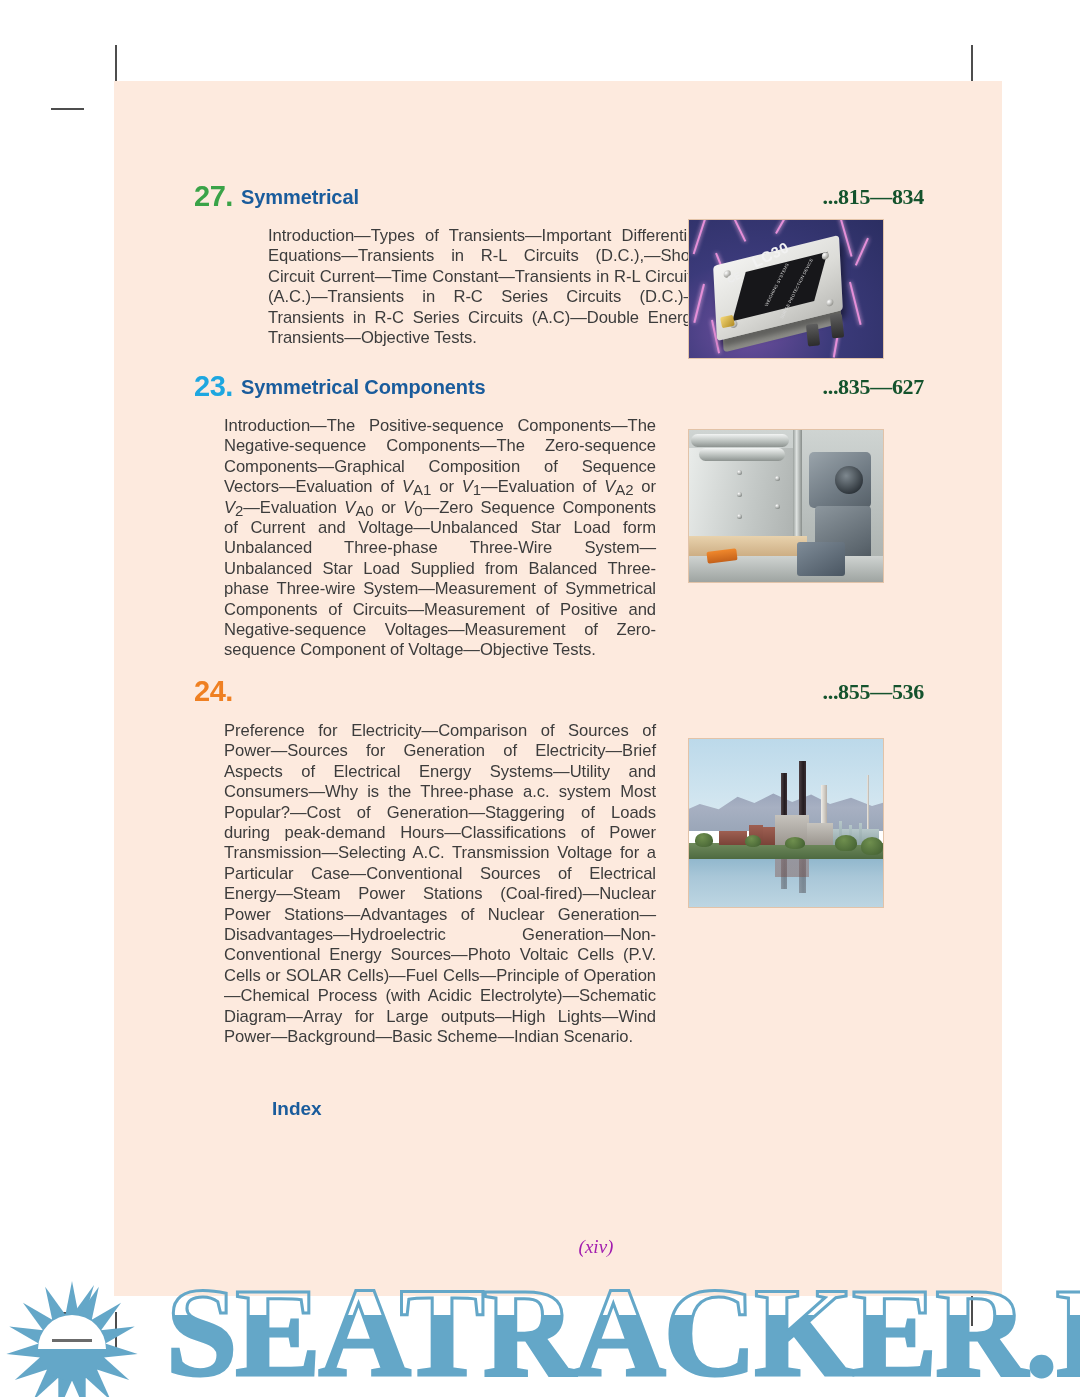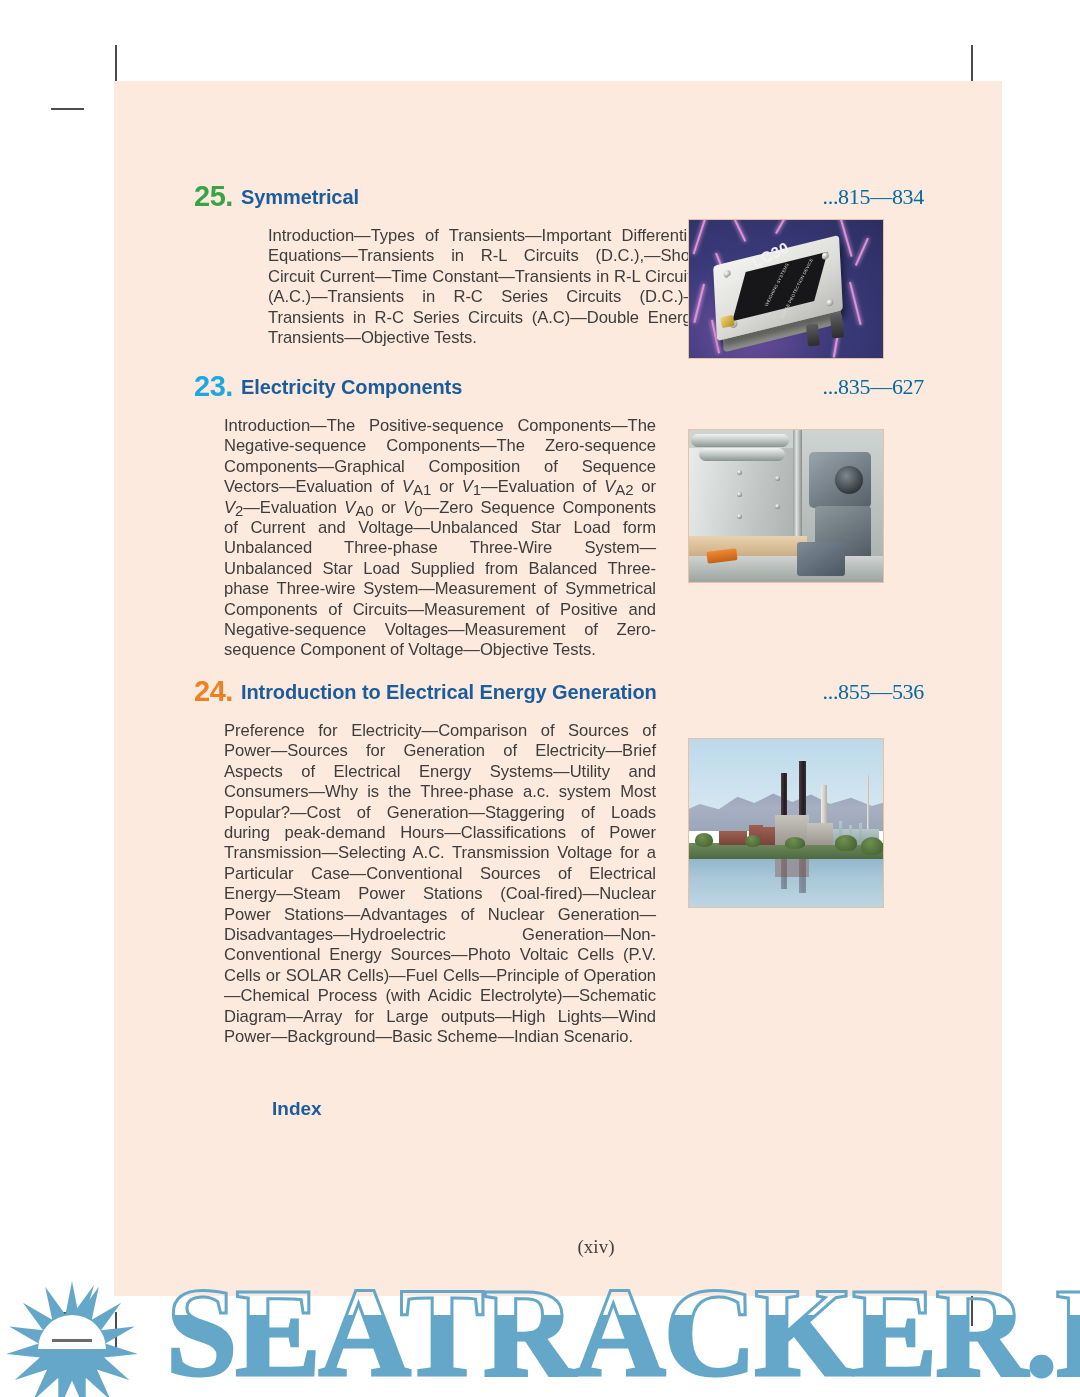"25." span.chap-num { text: 25 -> 27 }
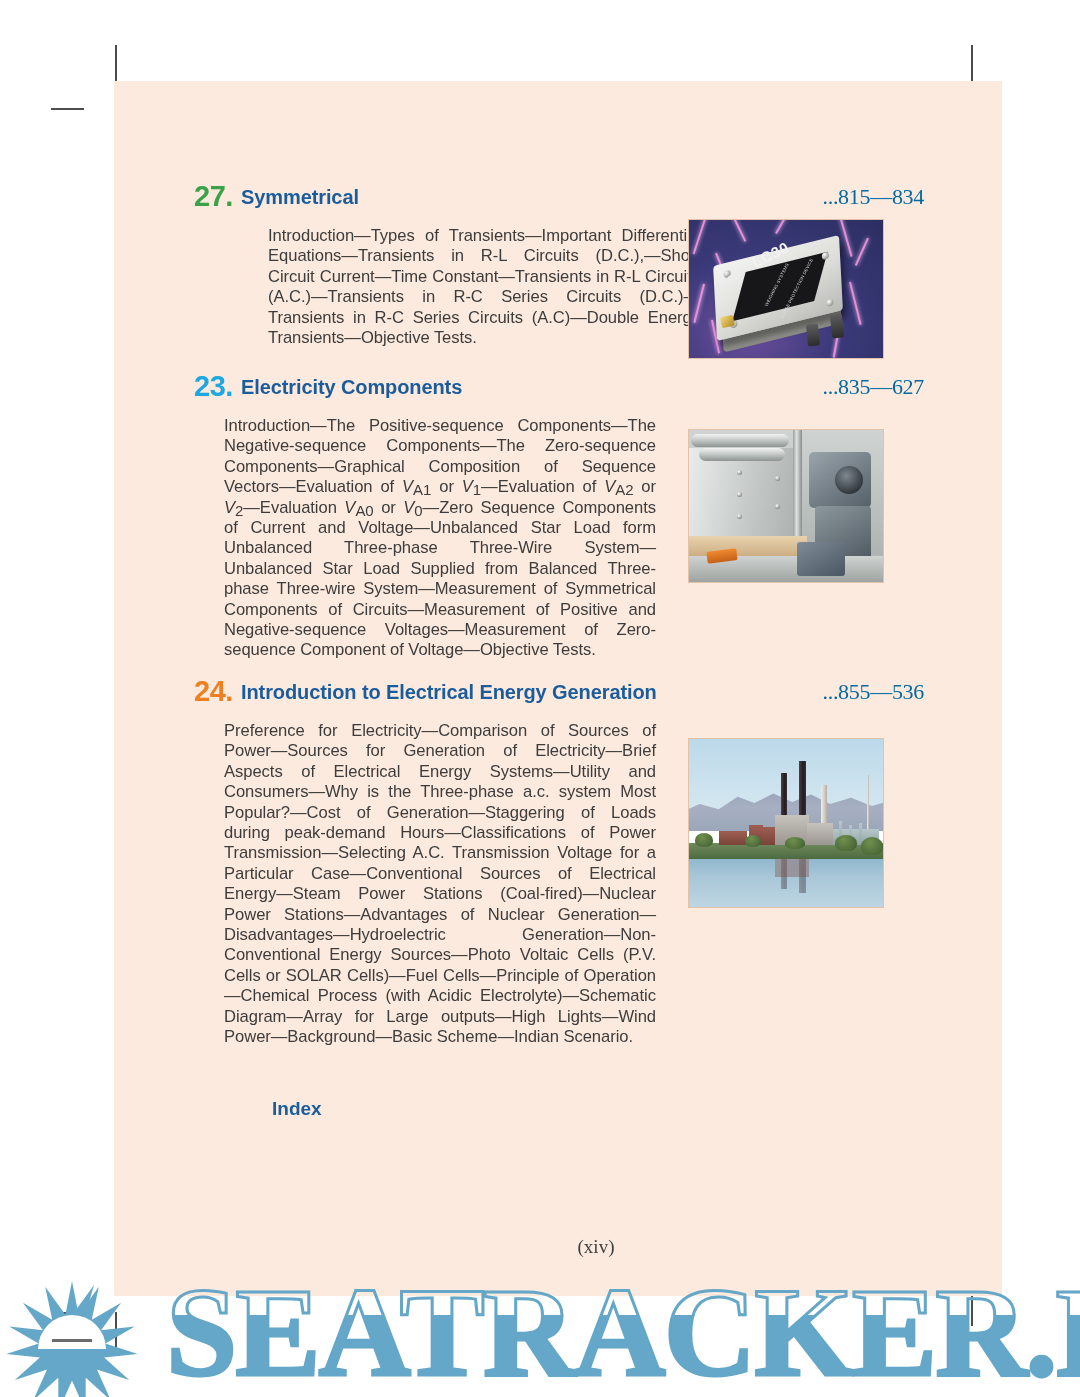"...815—834" .chap-pages { color: #0369a1 -> #14532d; font-weight: normal -> bold }
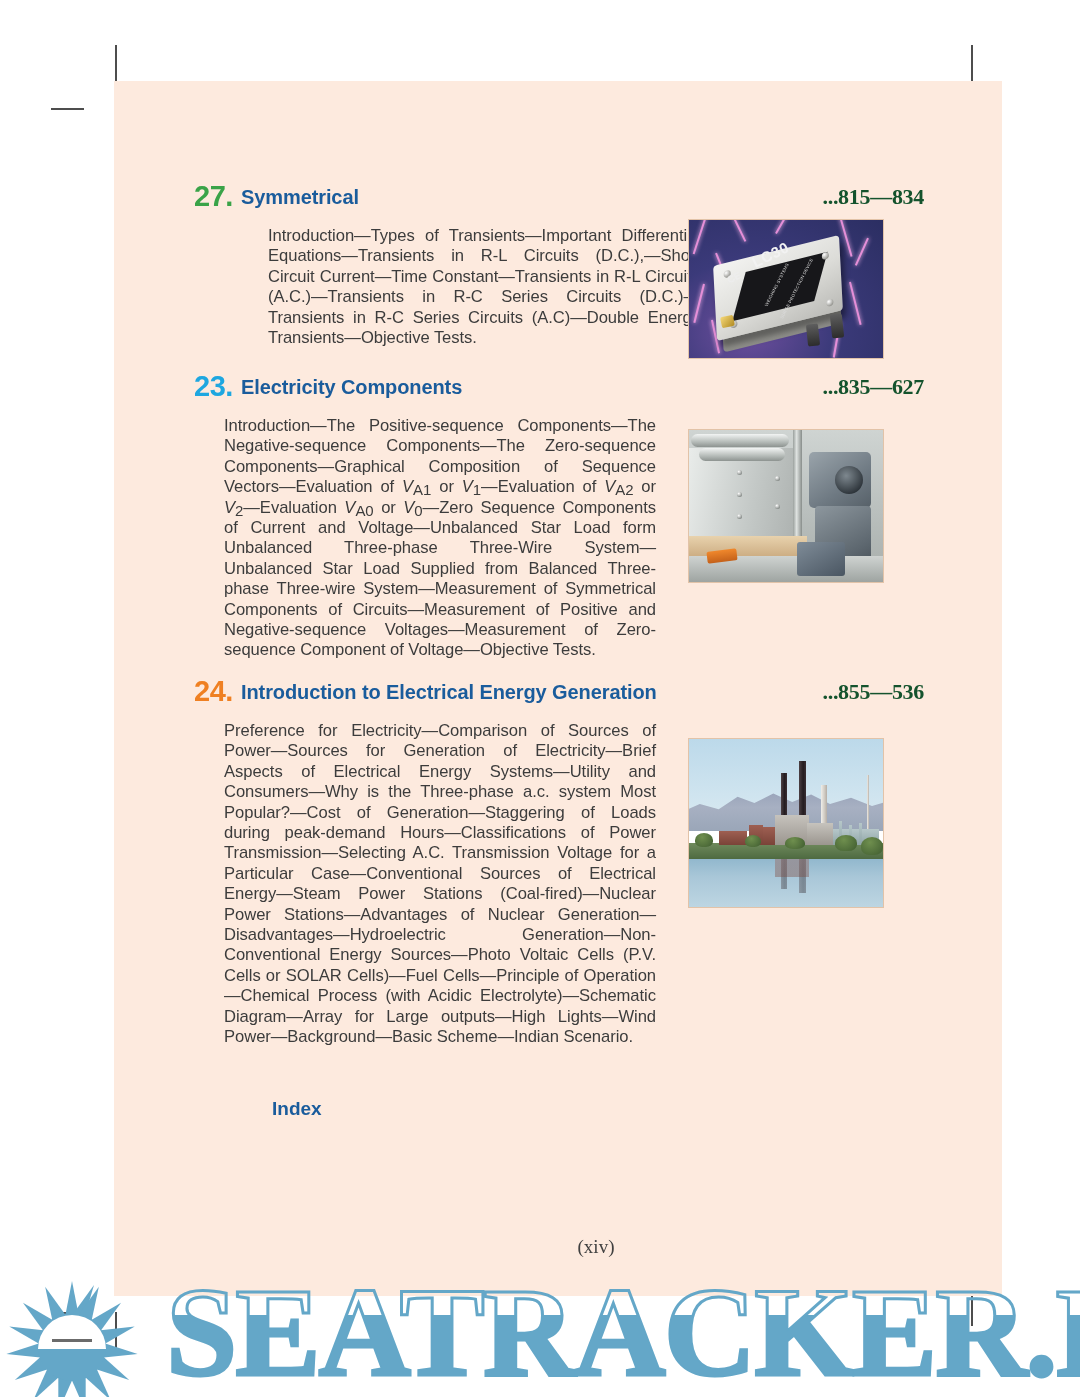"Electricity Components" span.chap-title { text: Electricity -> Symmetrical }
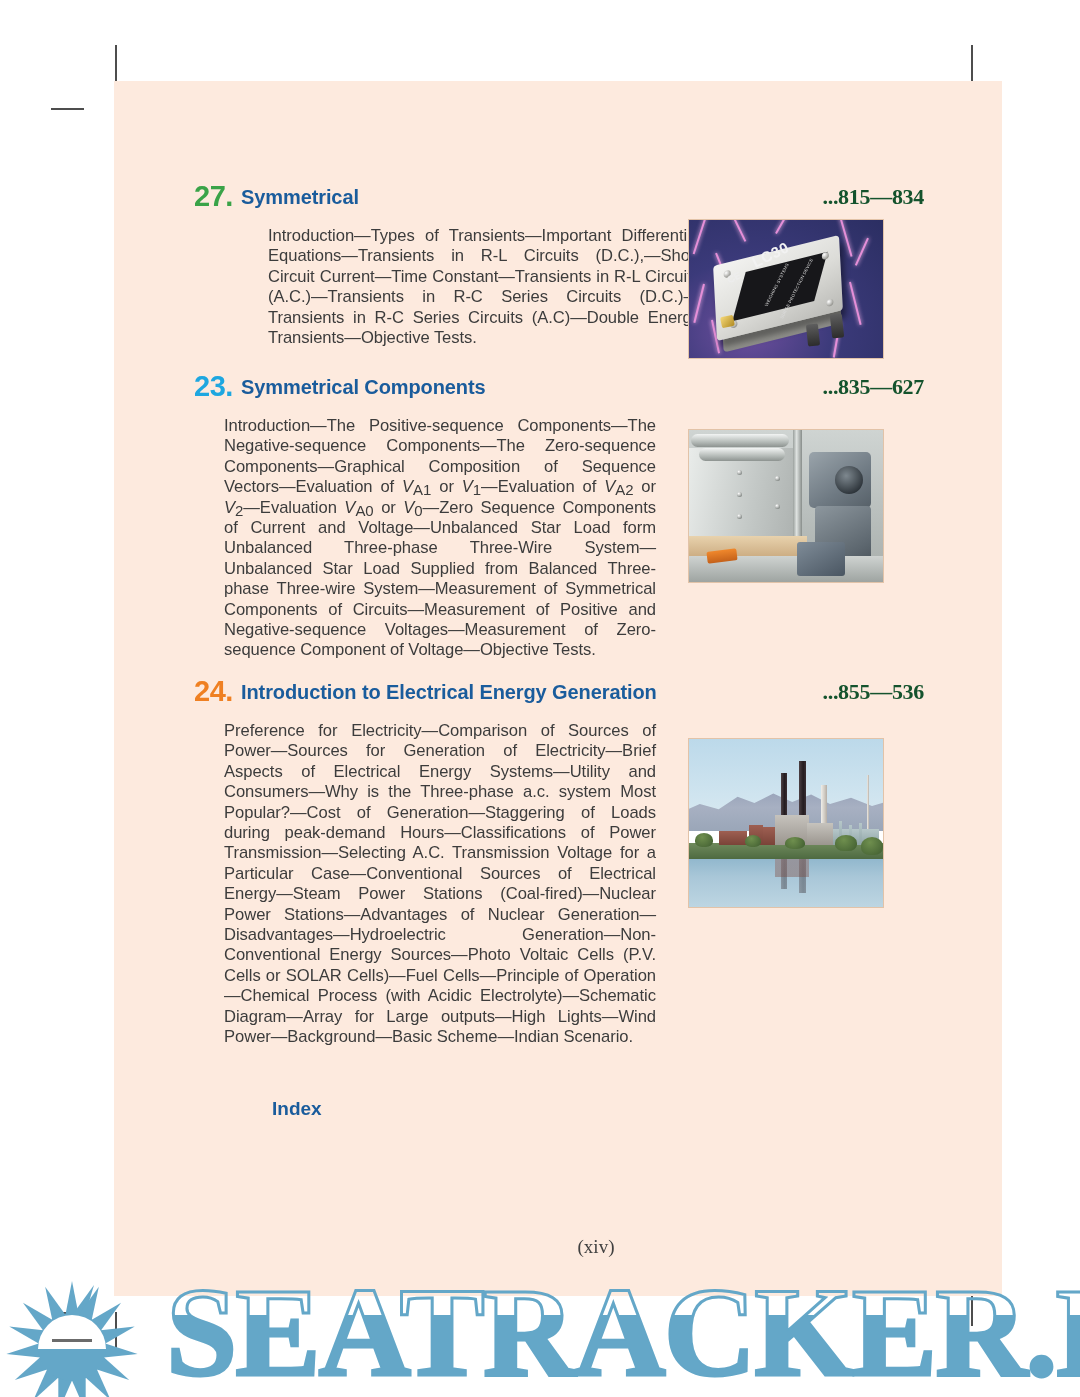"Introduction to Electrical Energy" span.chap-title { html: <span>Introduction to Electrical Energy Generation</span> -> none }
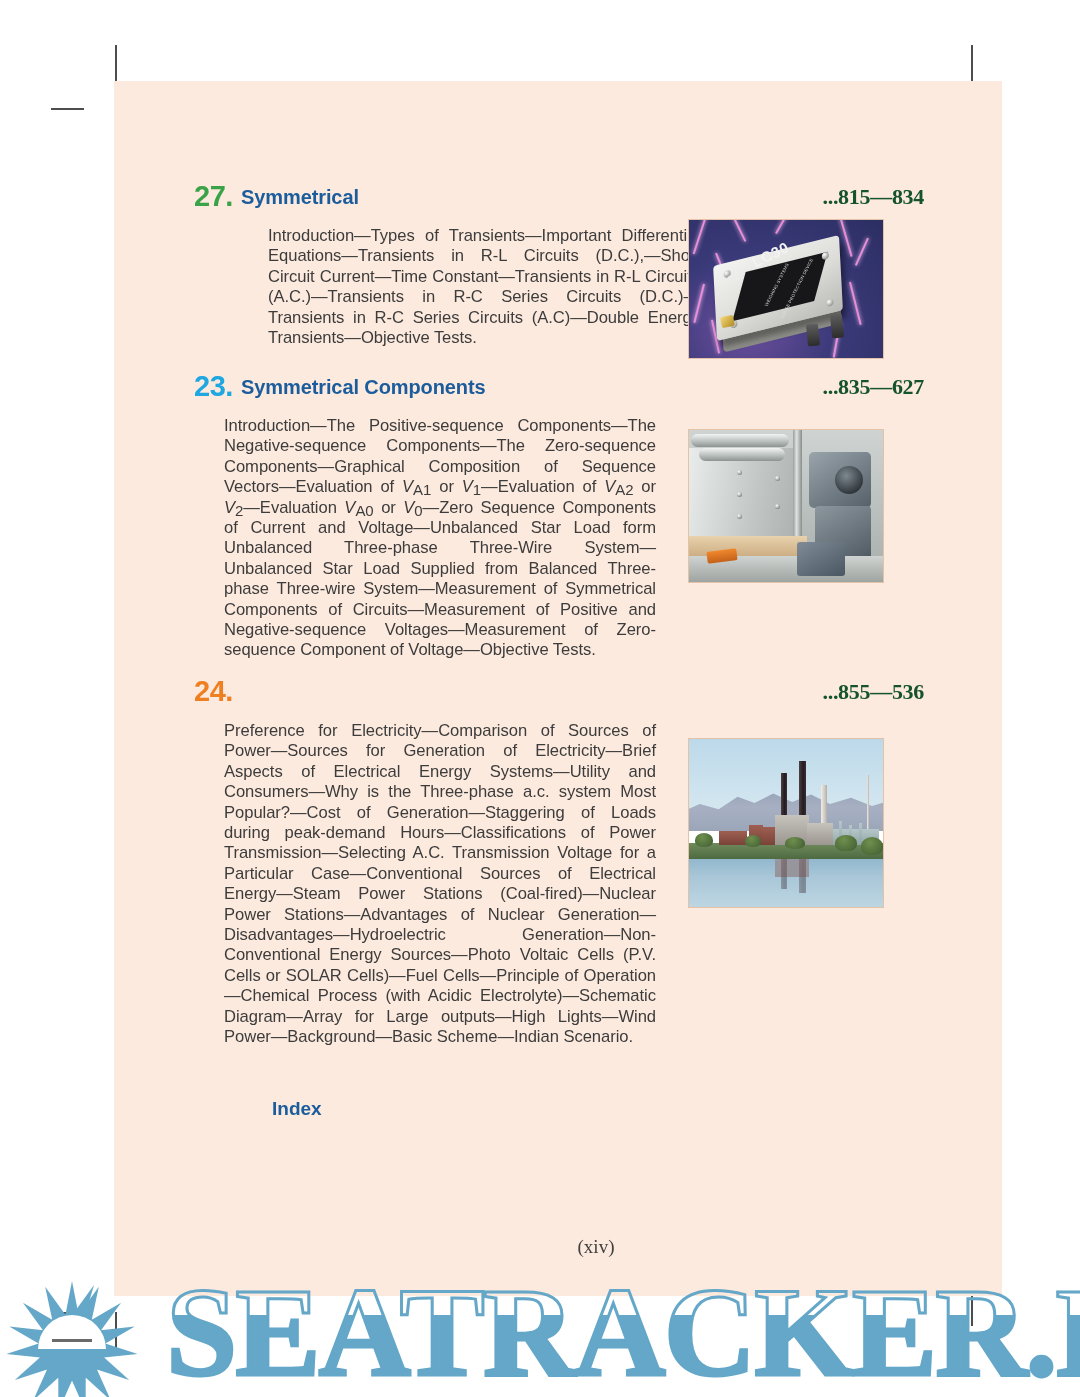"(xiv)" #folio { color: #404040 -> #a21caf; font-style: none -> italic }
